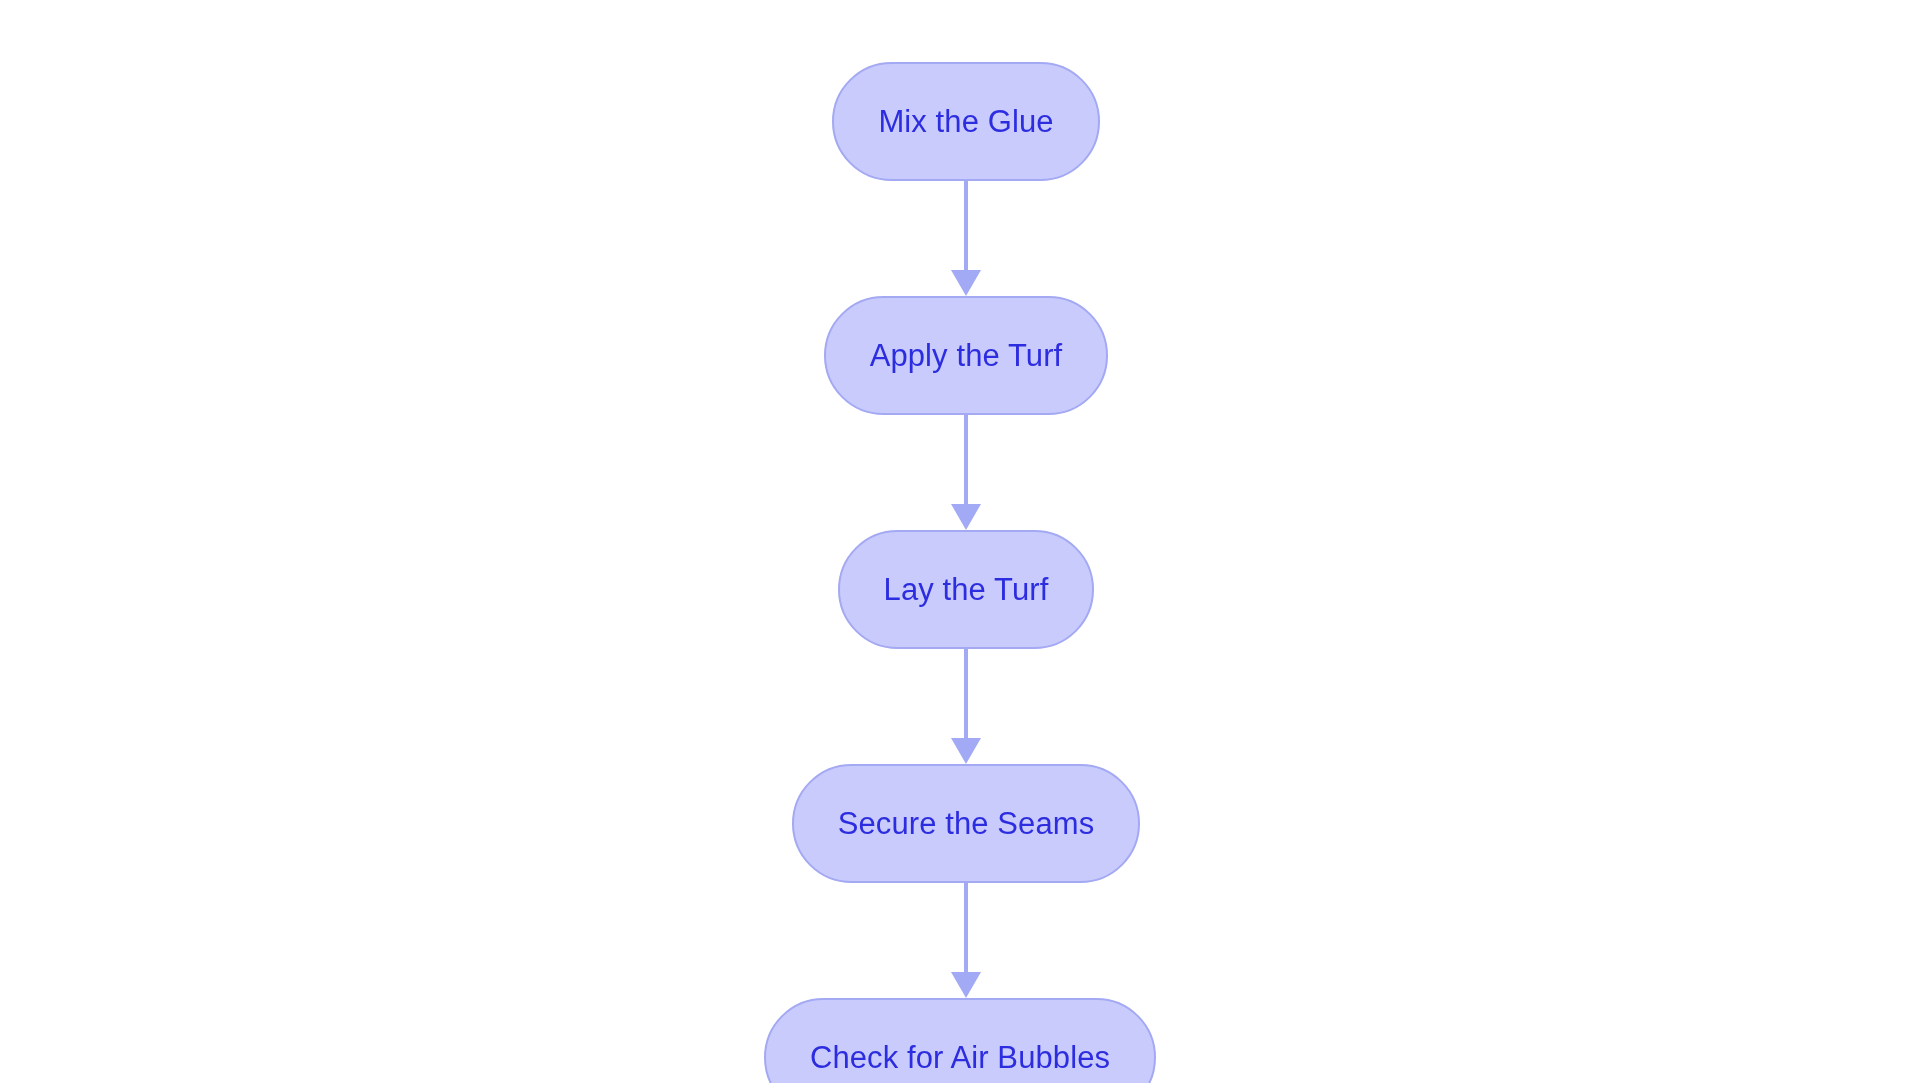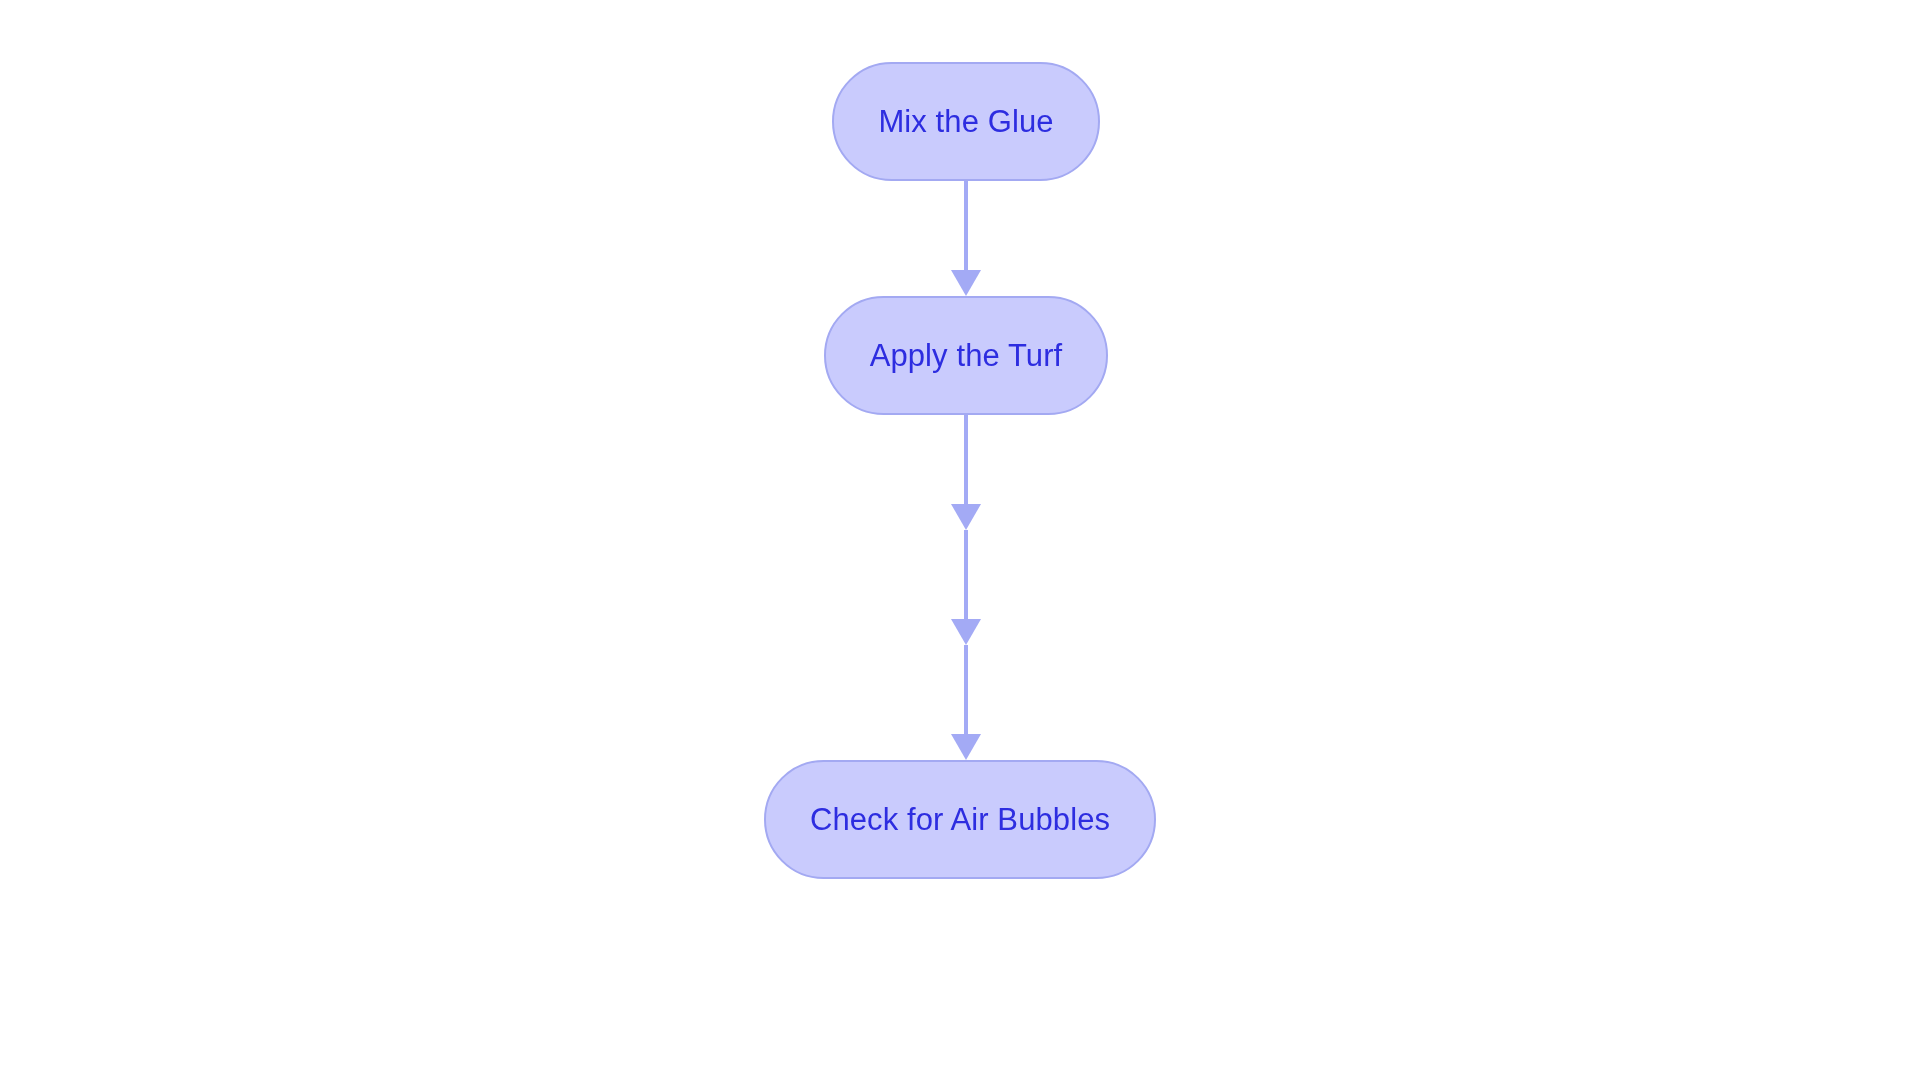"Lay the Turf" div.flow-node { html: none -> <div> <span>Lay the Turf</span> </div> }
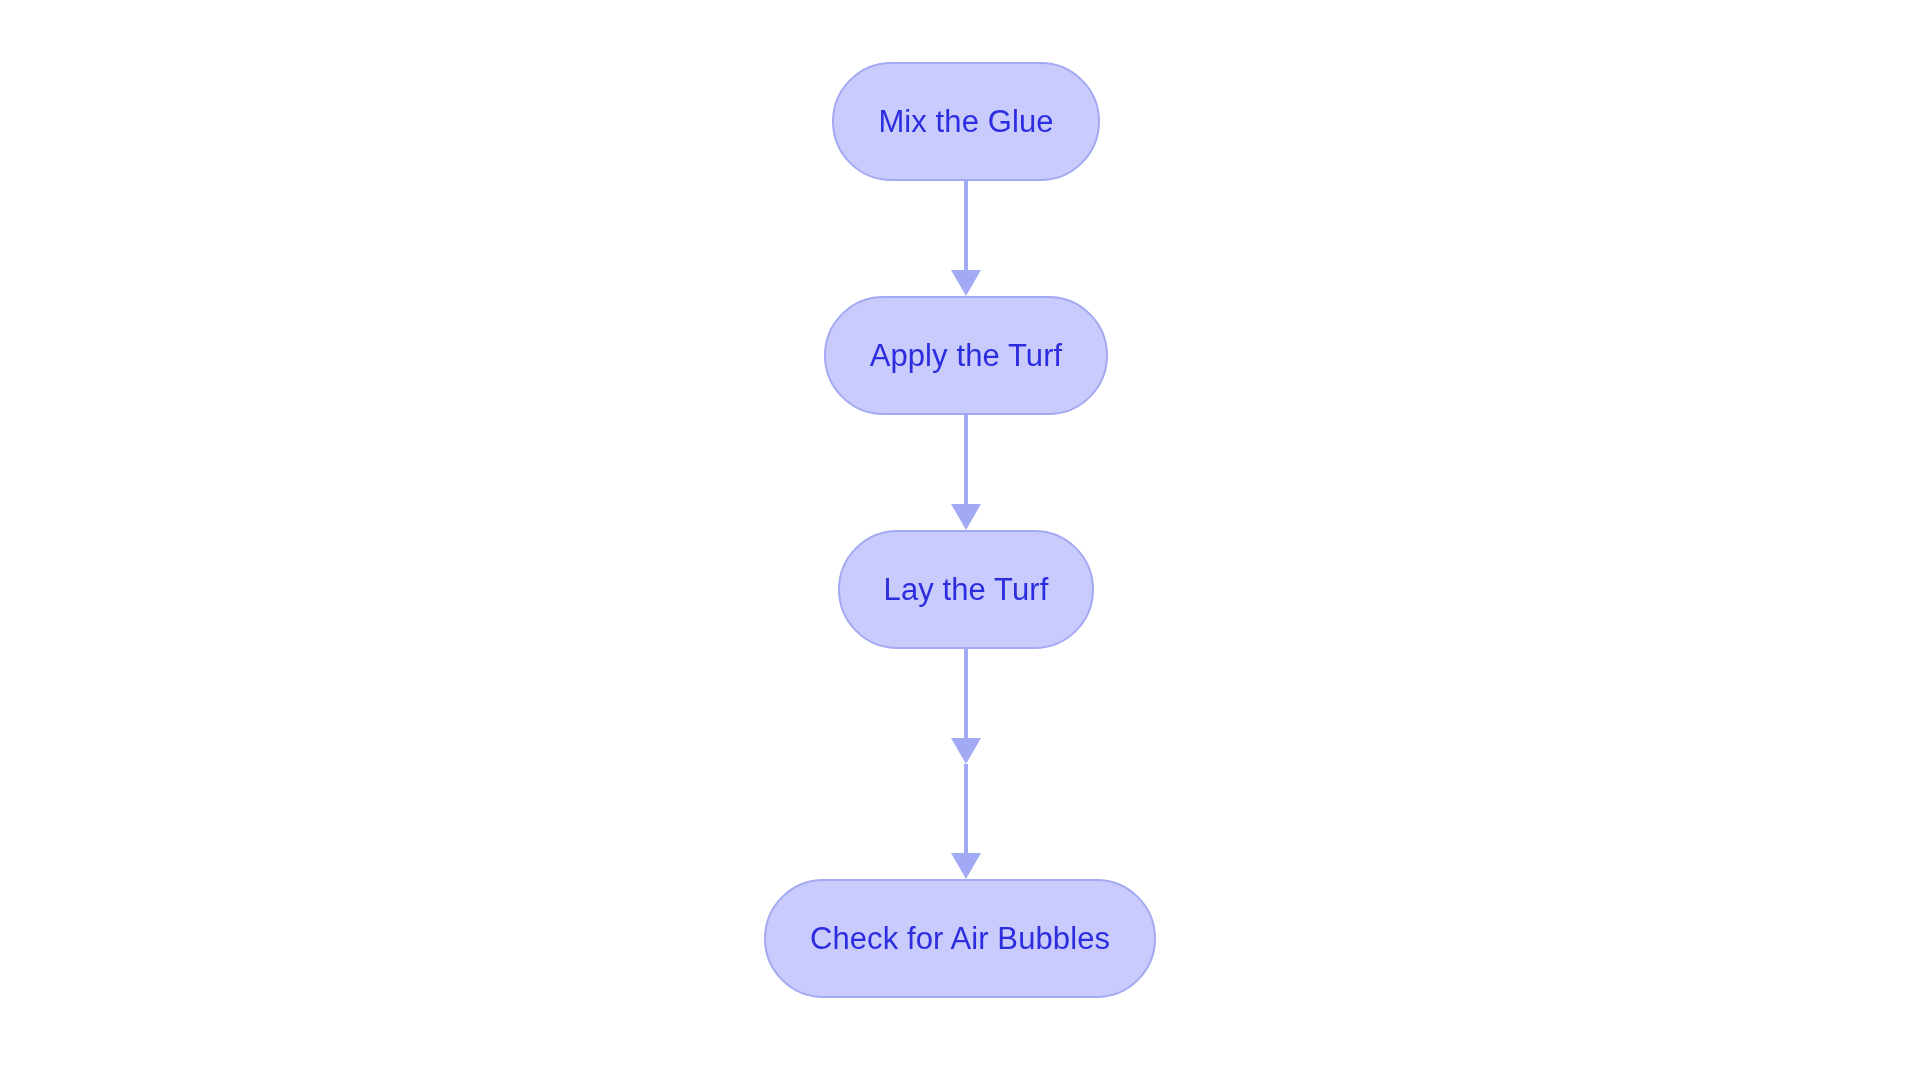"Secure the Seams" div.flow-node { html: none -> <div> <span>Secure the Seams</span> </div> }
